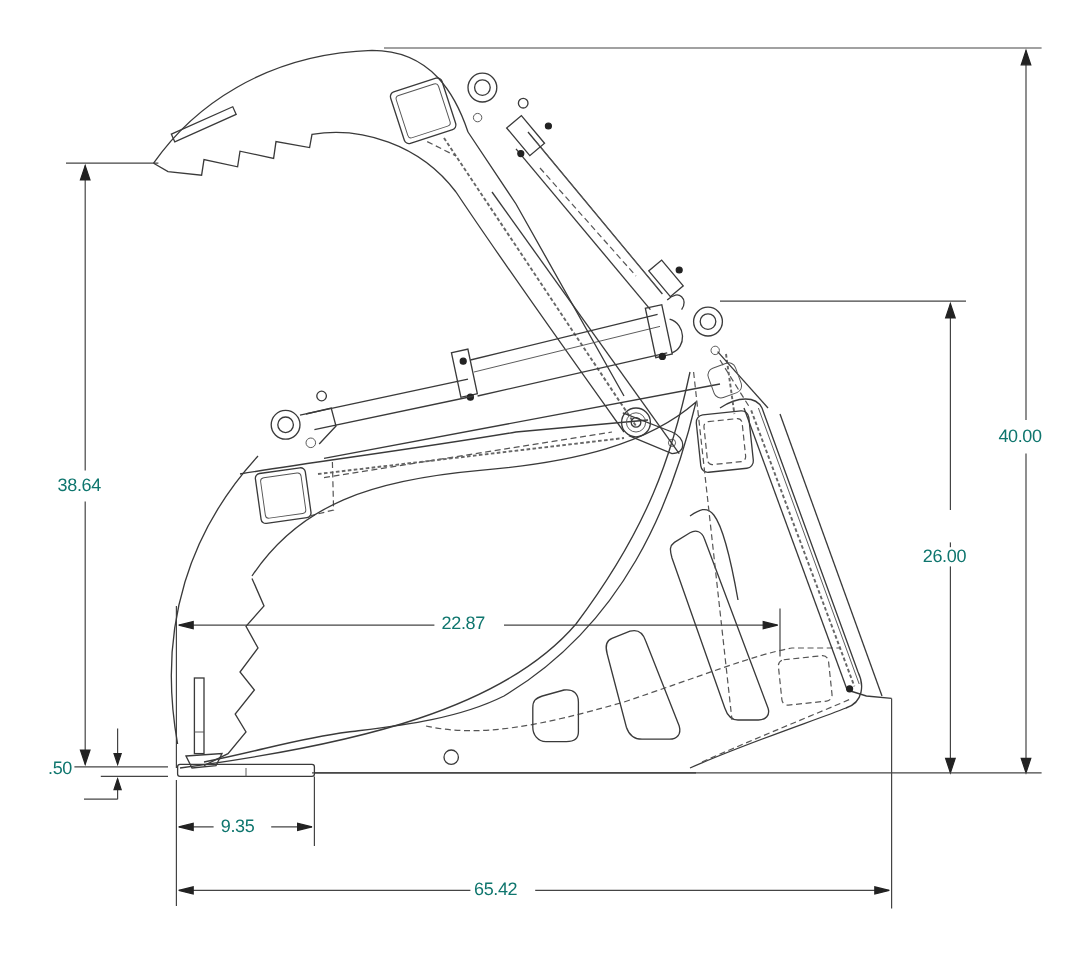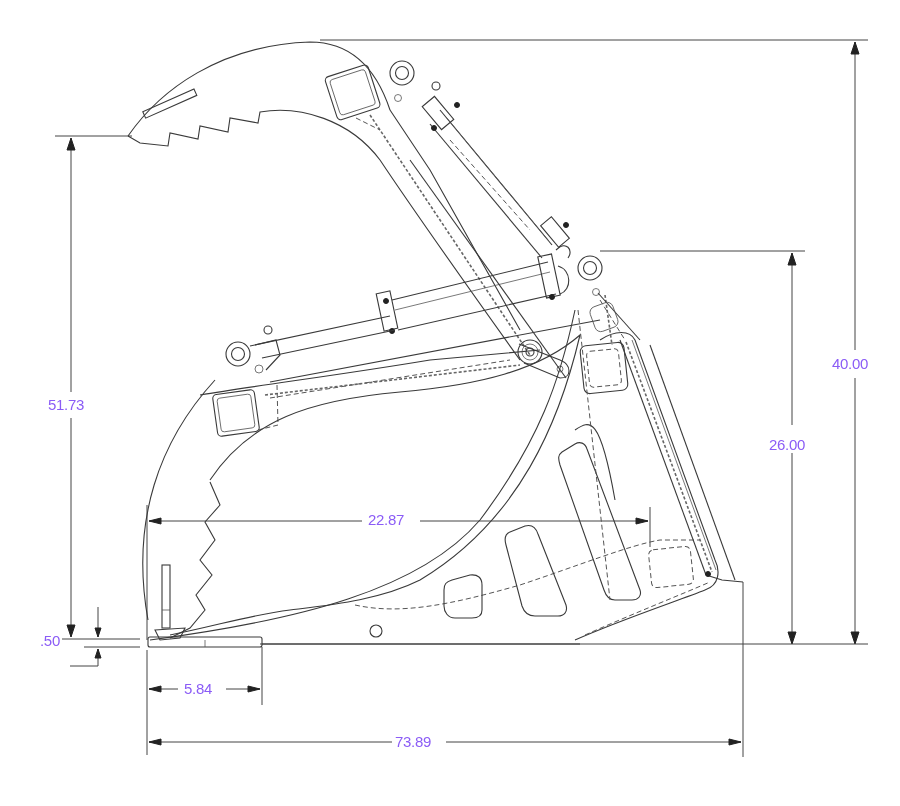"40.00" .lbl { color: #8b5cf6 -> #0f766e }
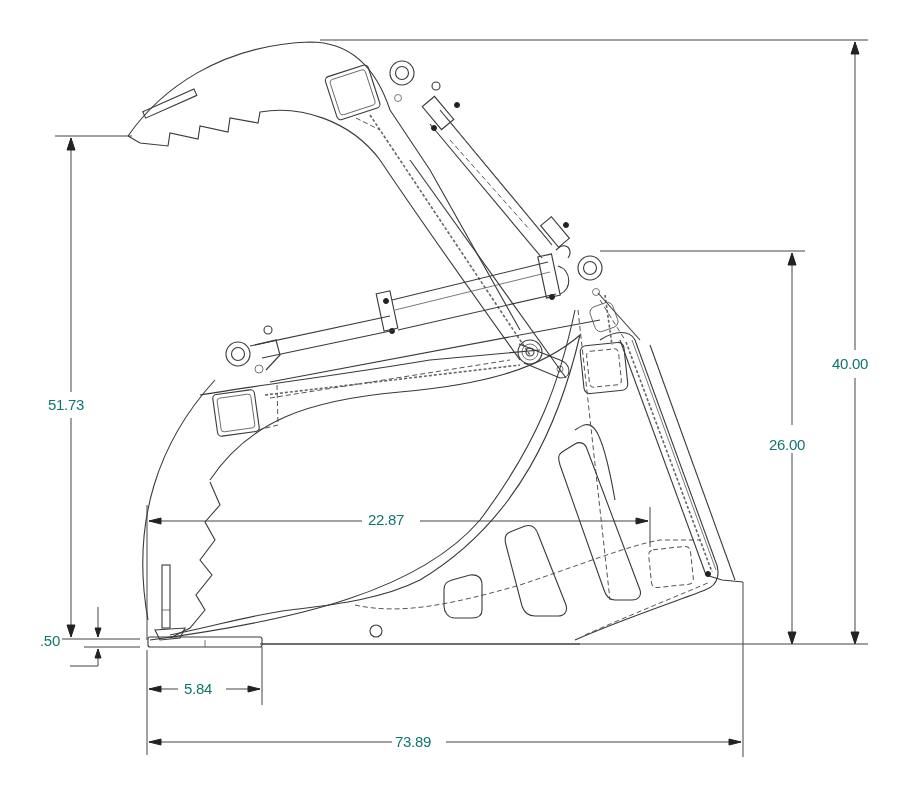"51.73" div.lbl { text: 51.73 -> 38.64 }
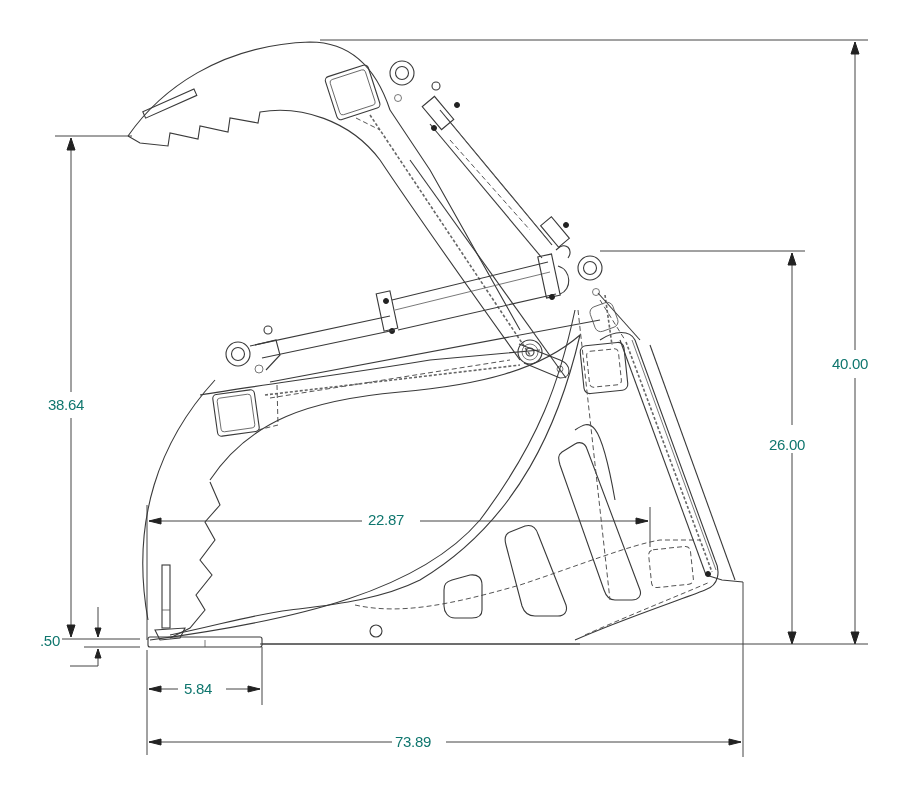"26.00" div.lbl { top: 437px -> 456px }
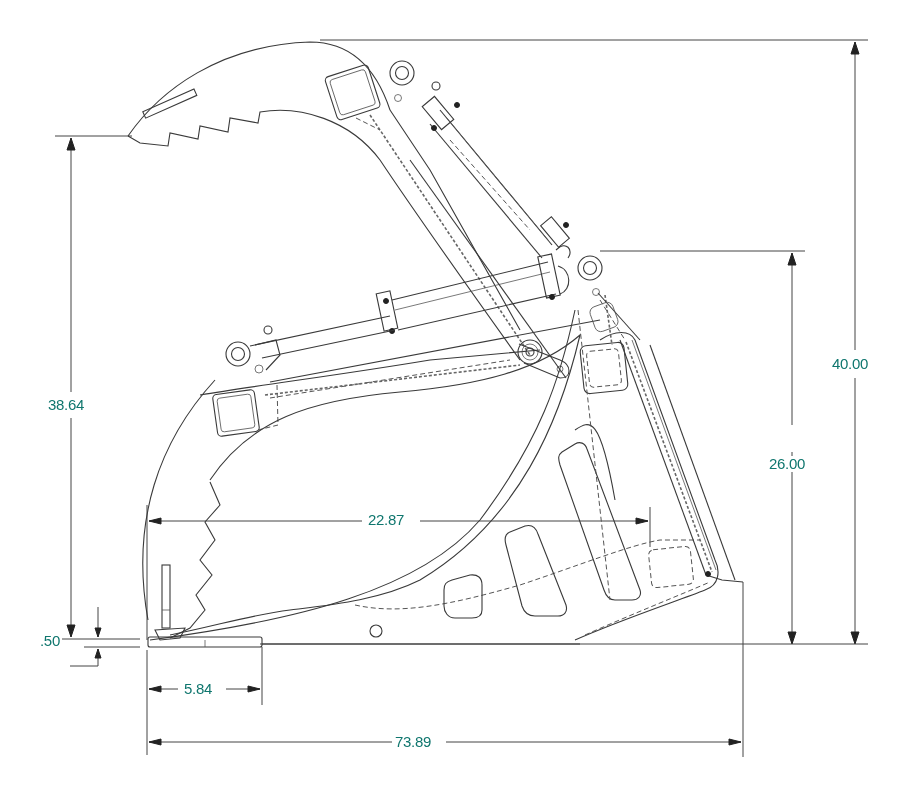"5.84" div.lbl { text: 5.84 -> 9.35 }
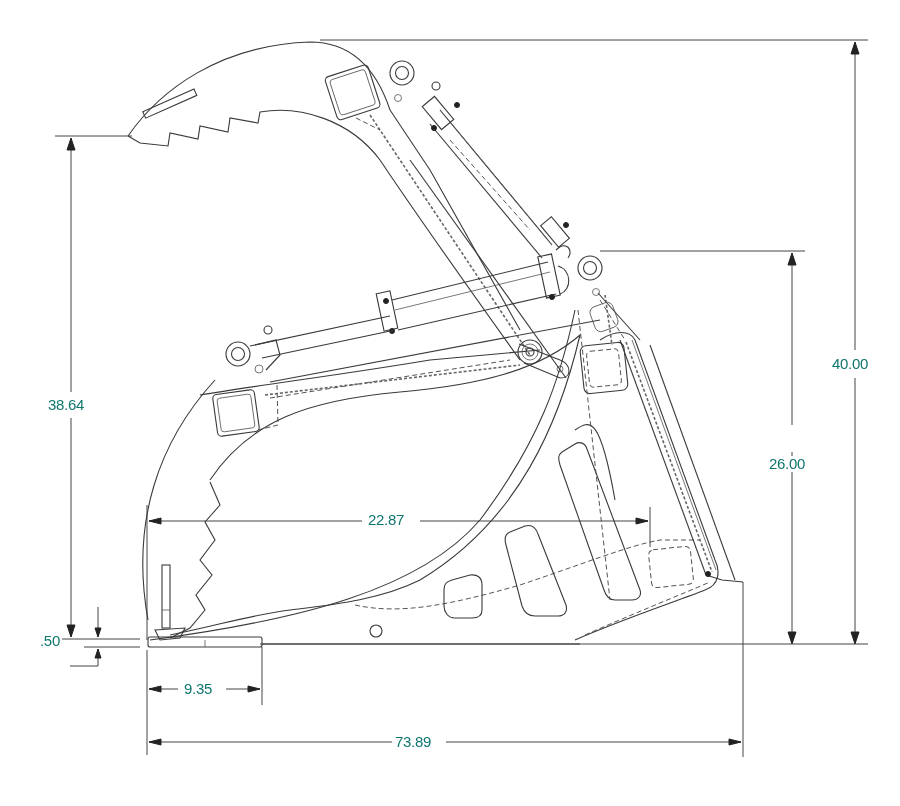"73.89" div.lbl { text: 73.89 -> 65.42 }
